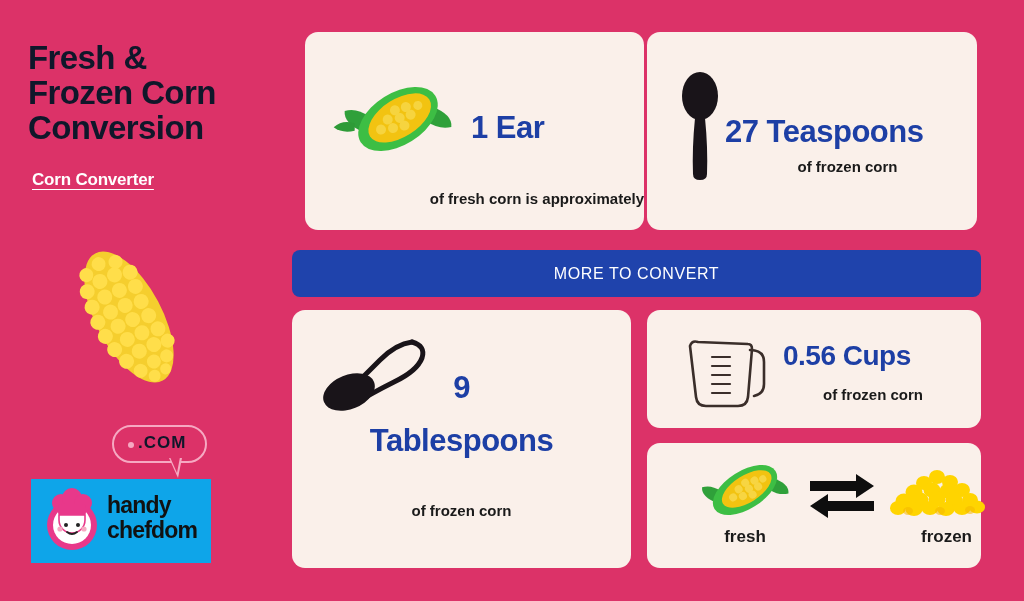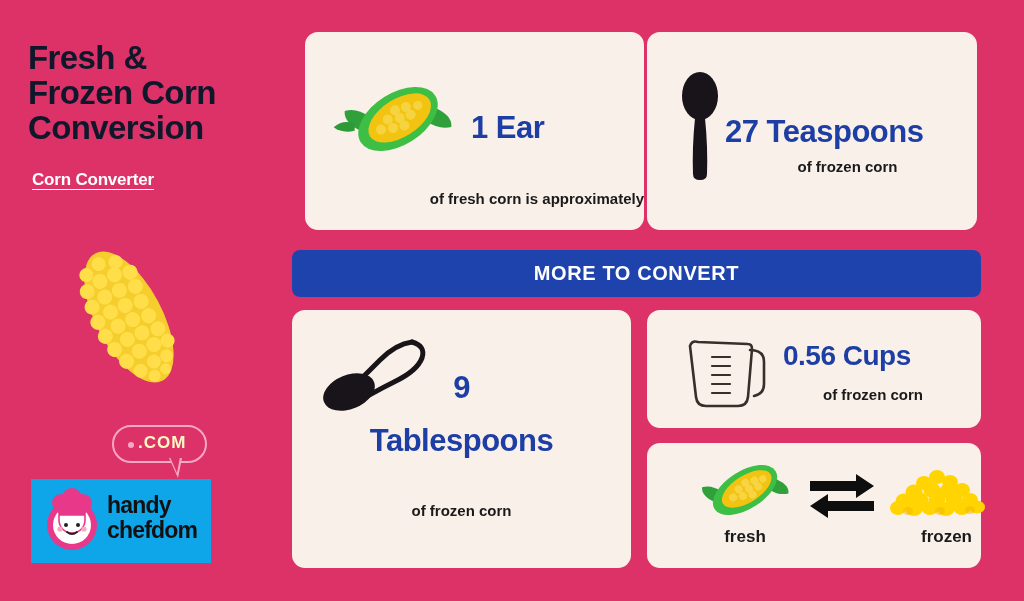"MORE TO CONVERT" .banner-text { font-size: 20px -> 16px; font-weight: bold -> normal }
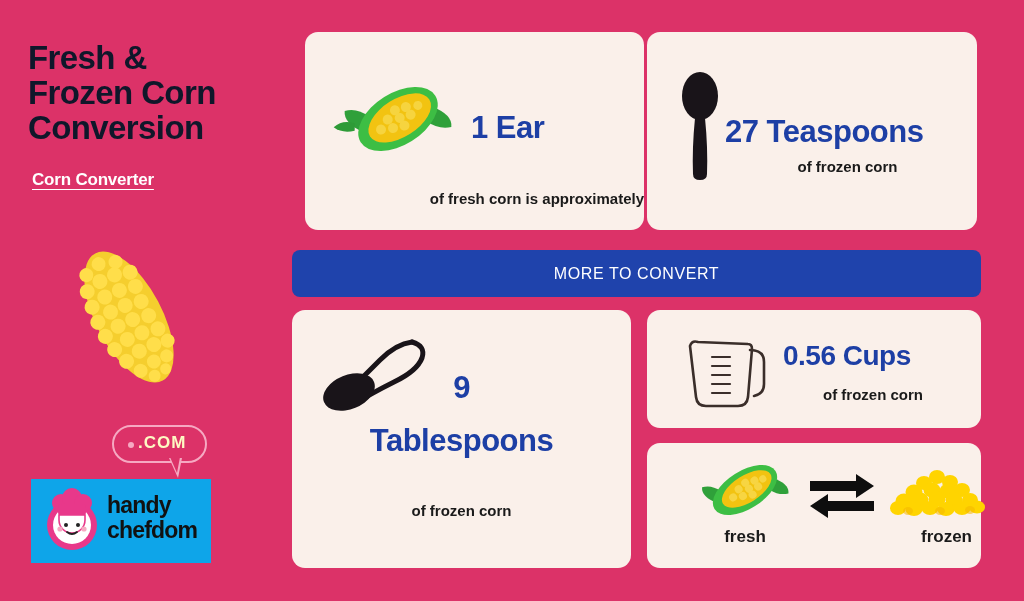".COM" .com-text { color: #fef9c3 -> #0f172a }
